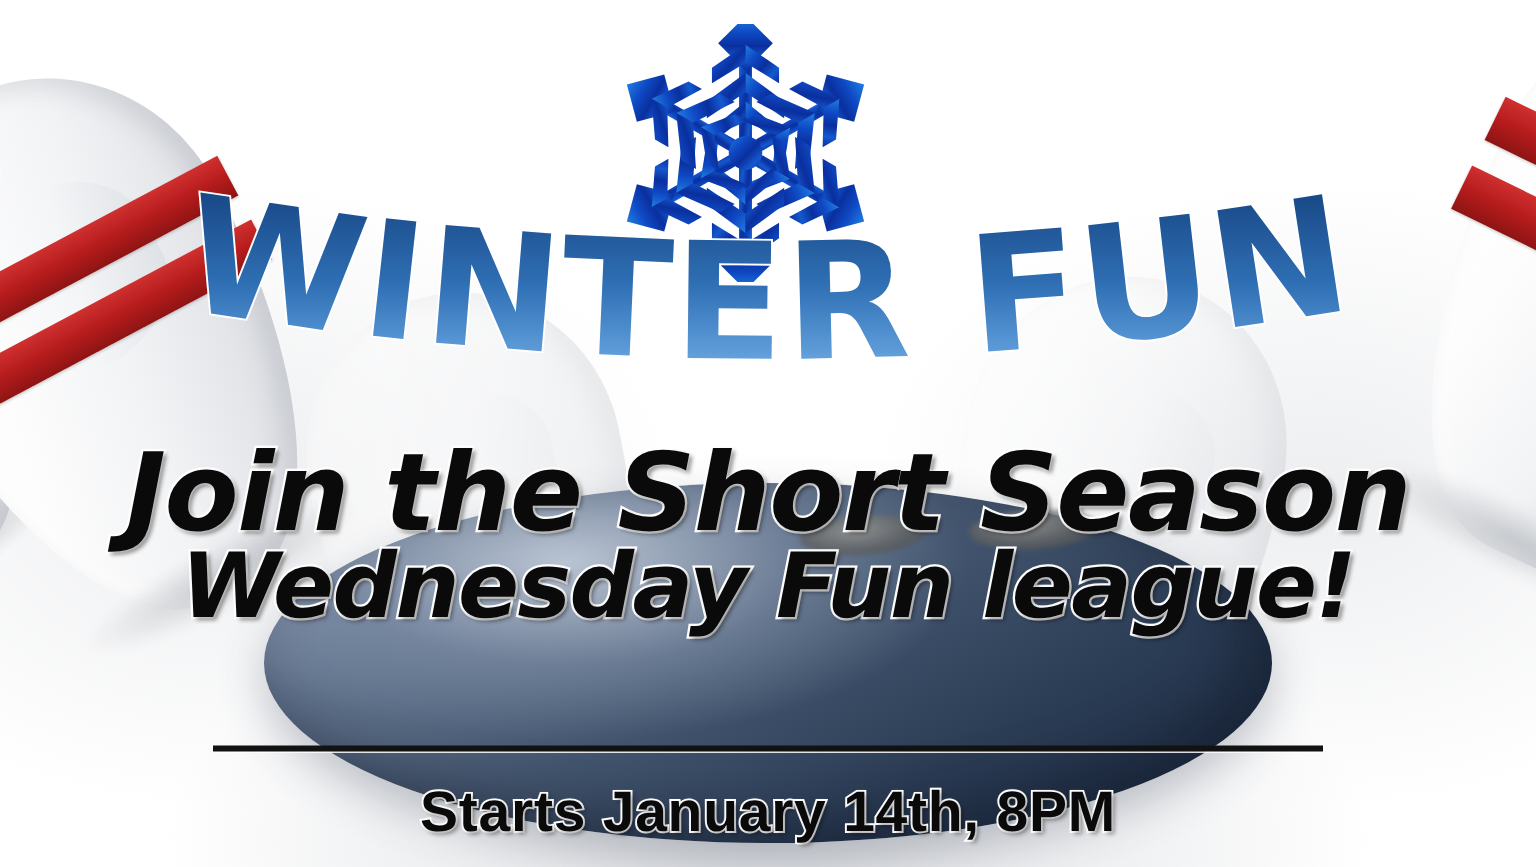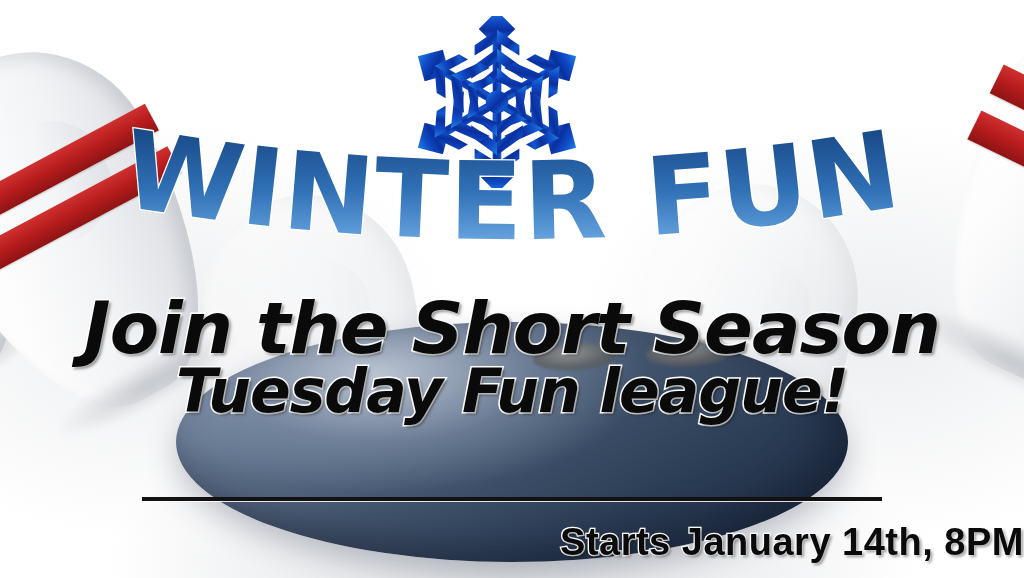"Tuesday Fun league!" div.line { text: Tuesday -> Wednesday }
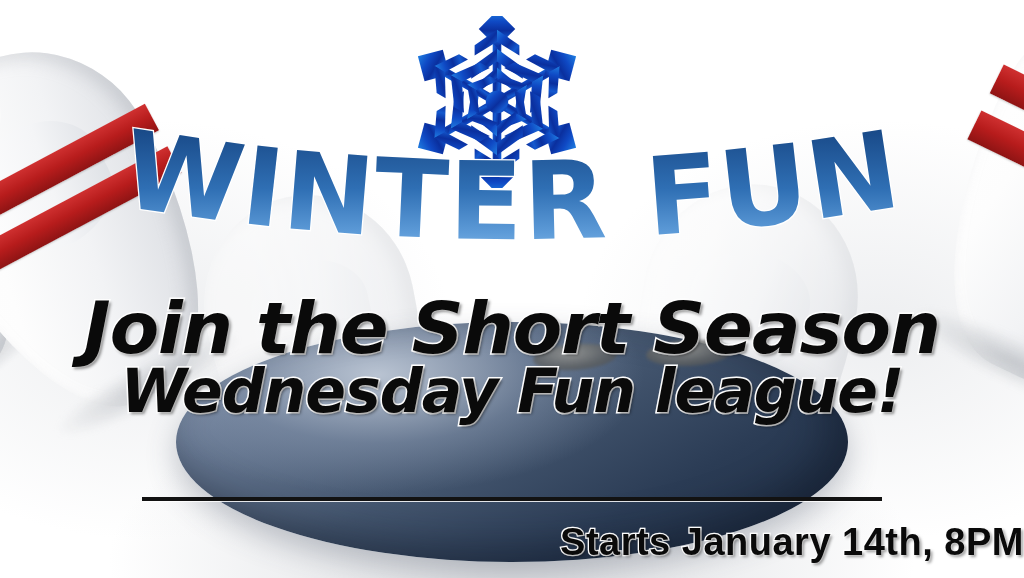"Starts January 14th, 8PM" #line-starts { text-align: right -> none }
